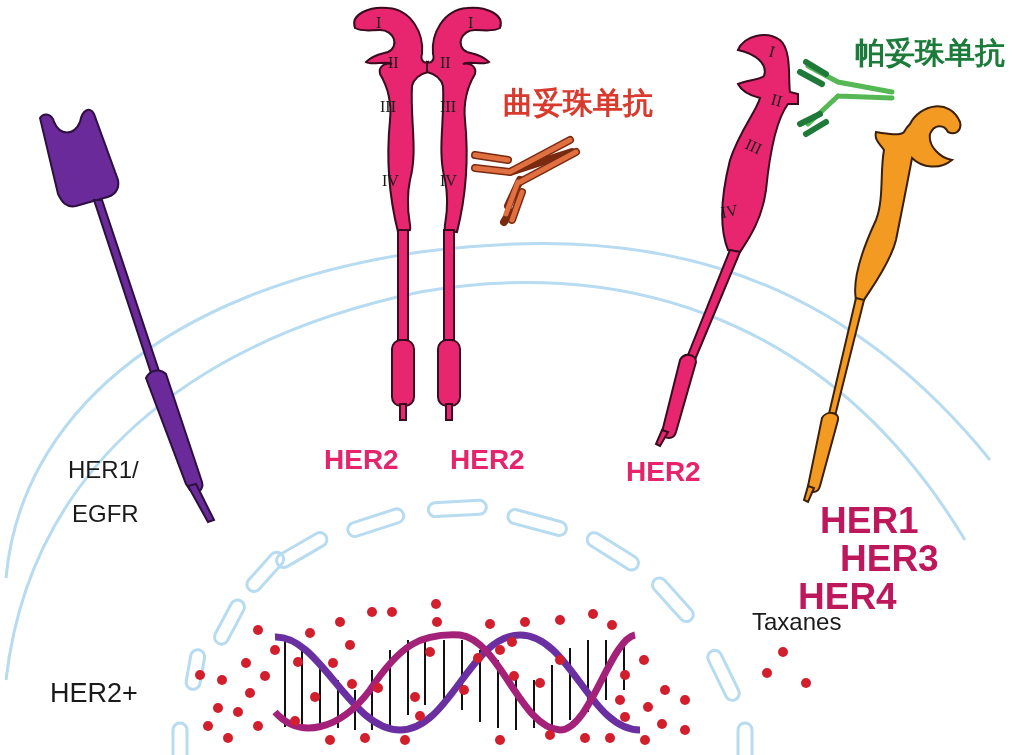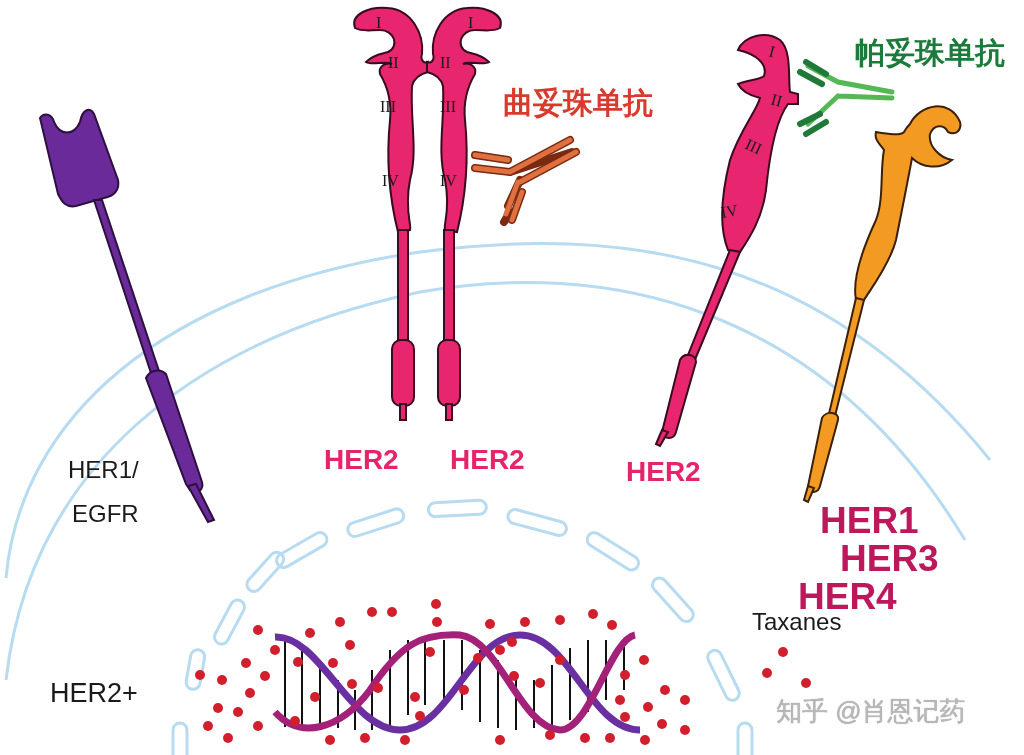"知乎 @肖恩记药" div.lbl { html: <div>知乎 @肖恩记药</div> -> none }
